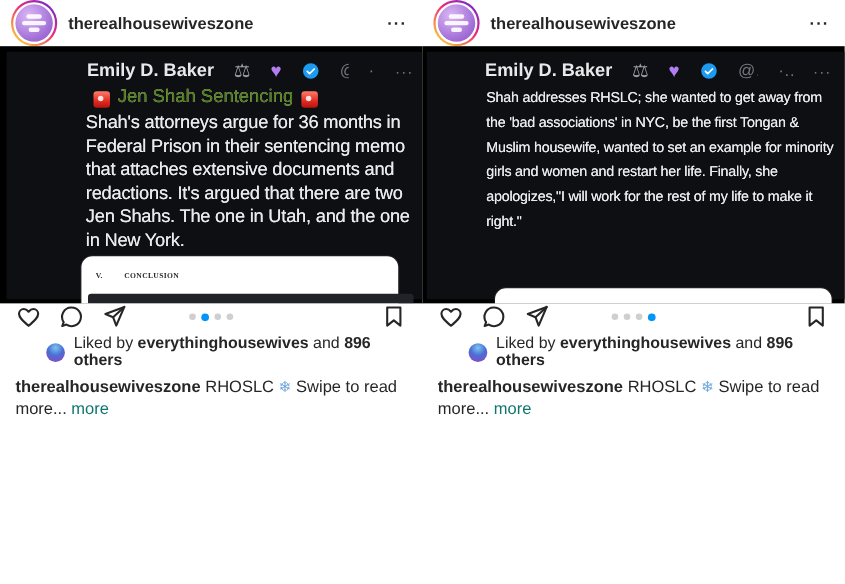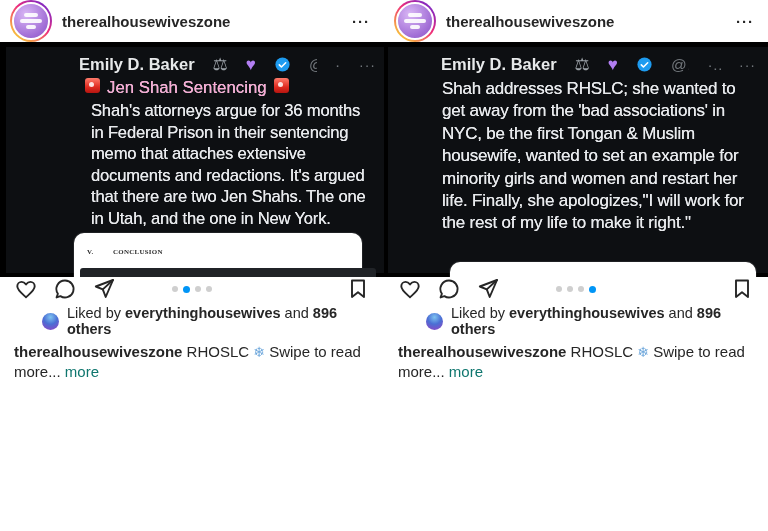"Jen Shah Sentencing" .tweet-title { align-items: flex-start -> flex-end; color: #f9a8d4 -> #4d7c0f }
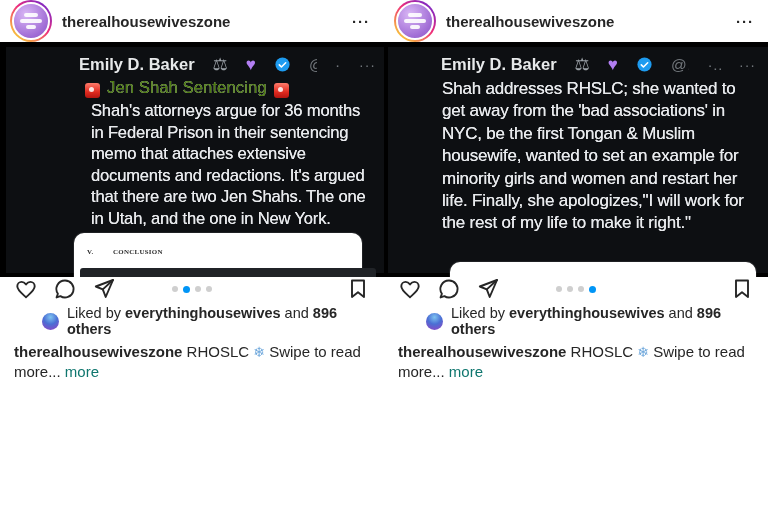"Shah addresses RHSLC; she wanted" .post-right .tweet-body { font-size: 17px -> 13px }
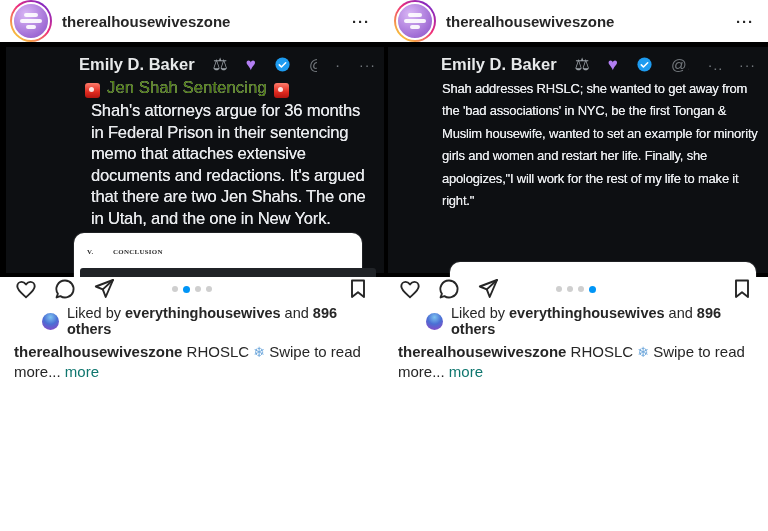"Shah's attorneys argue for 36" .post-left .tweet-body { left: 91px -> 78px }
